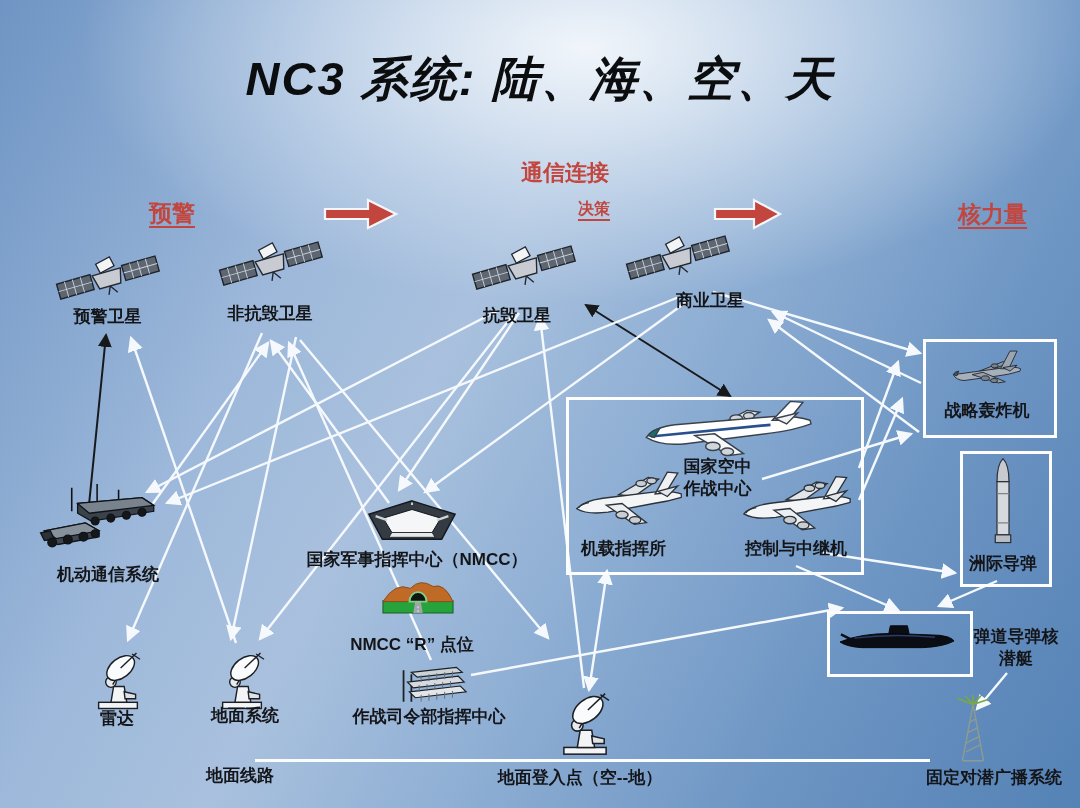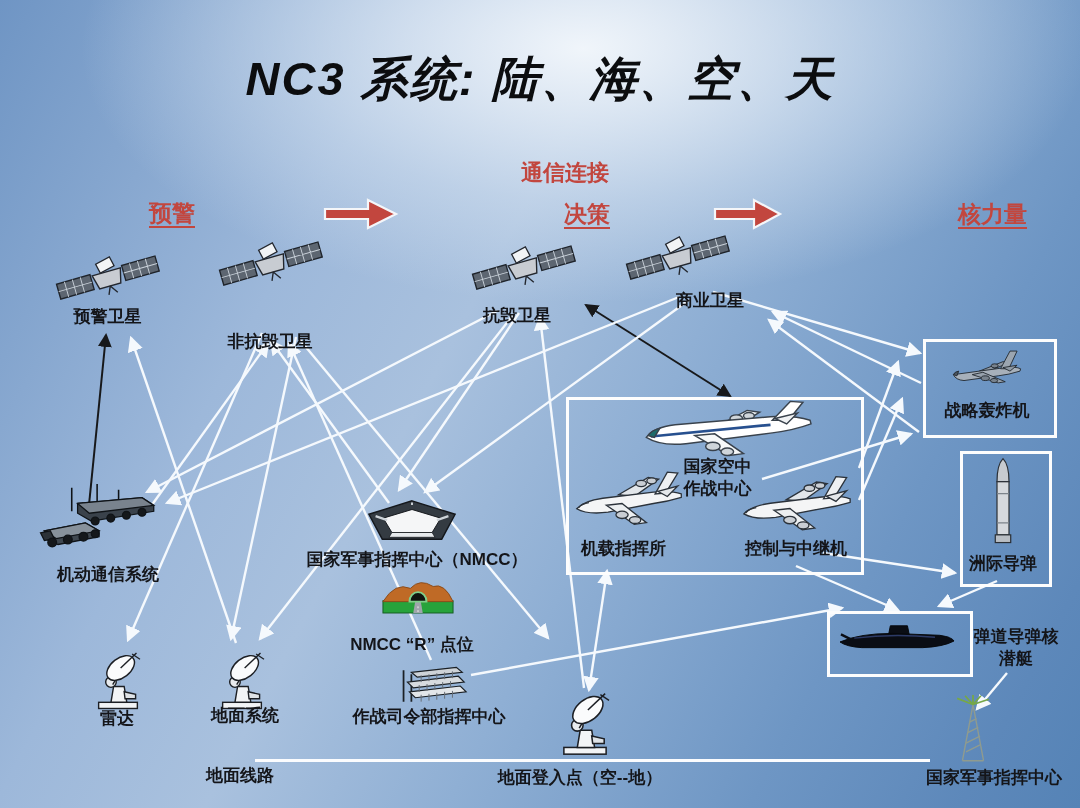"决策" div.abs { font-size: 23px -> 16px }
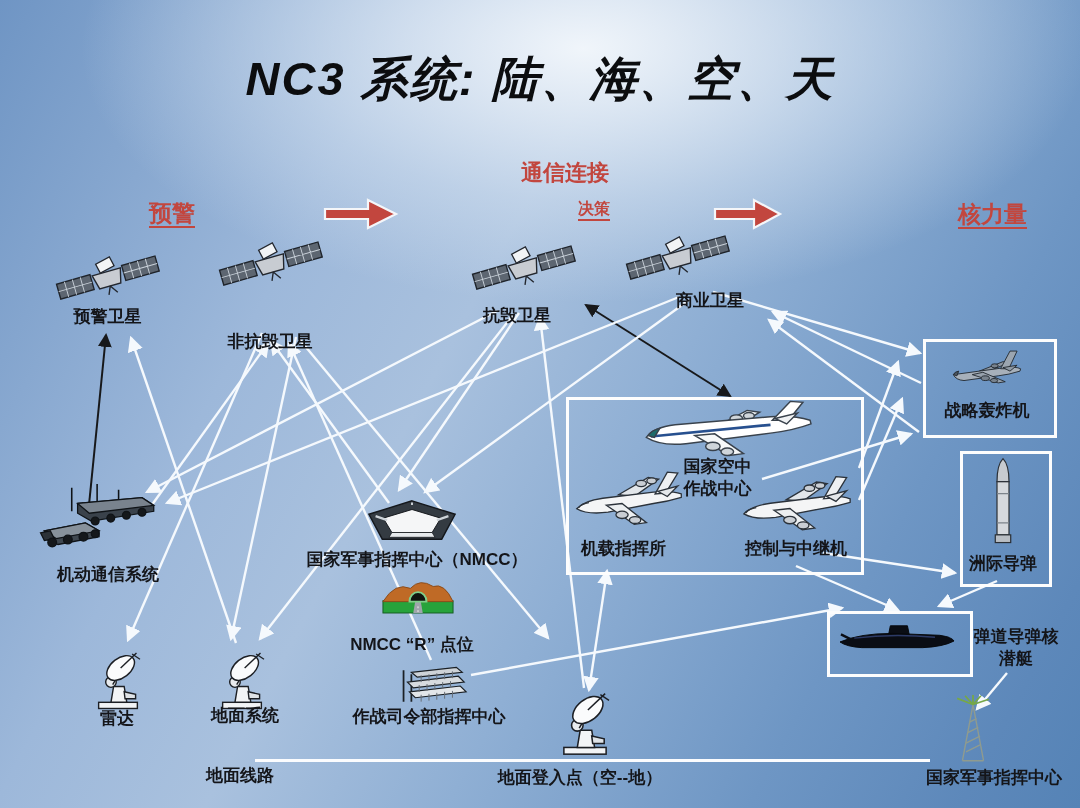"非抗毁卫星" div.node-label { margin-top: 28px -> none }
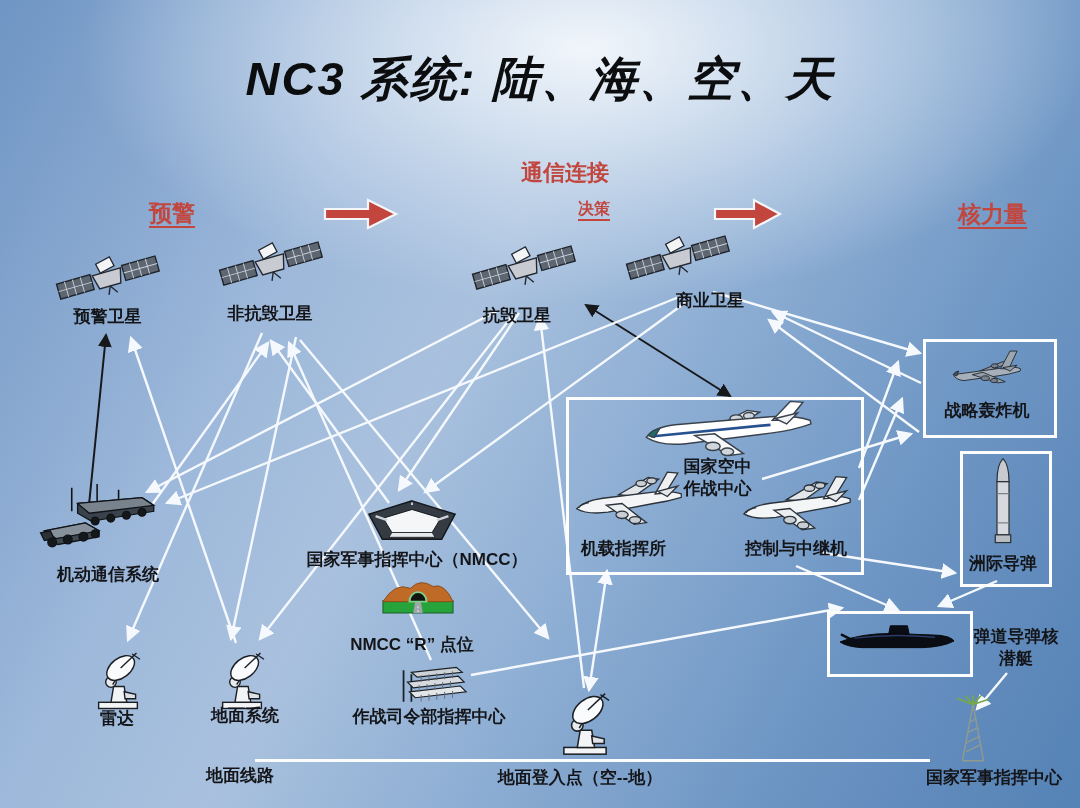"国家军事指挥中心" div.node-label { text: 国家军事指挥中心 -> 固定对潜广播系统 }
